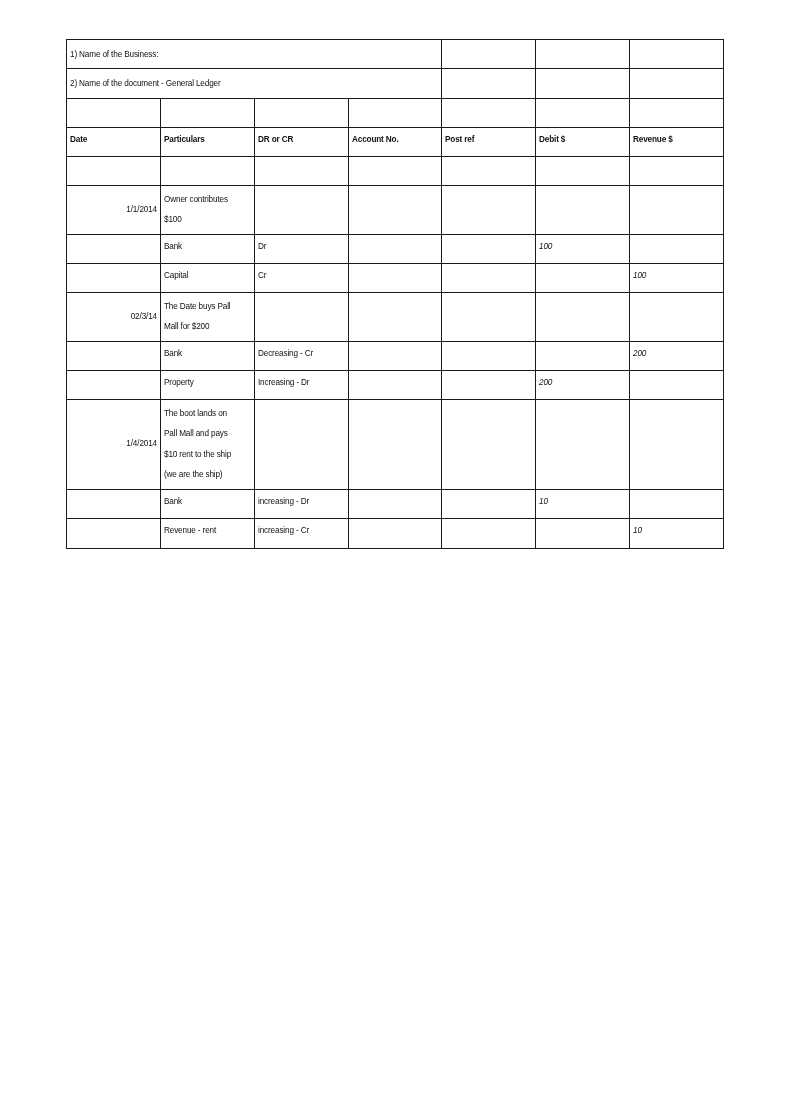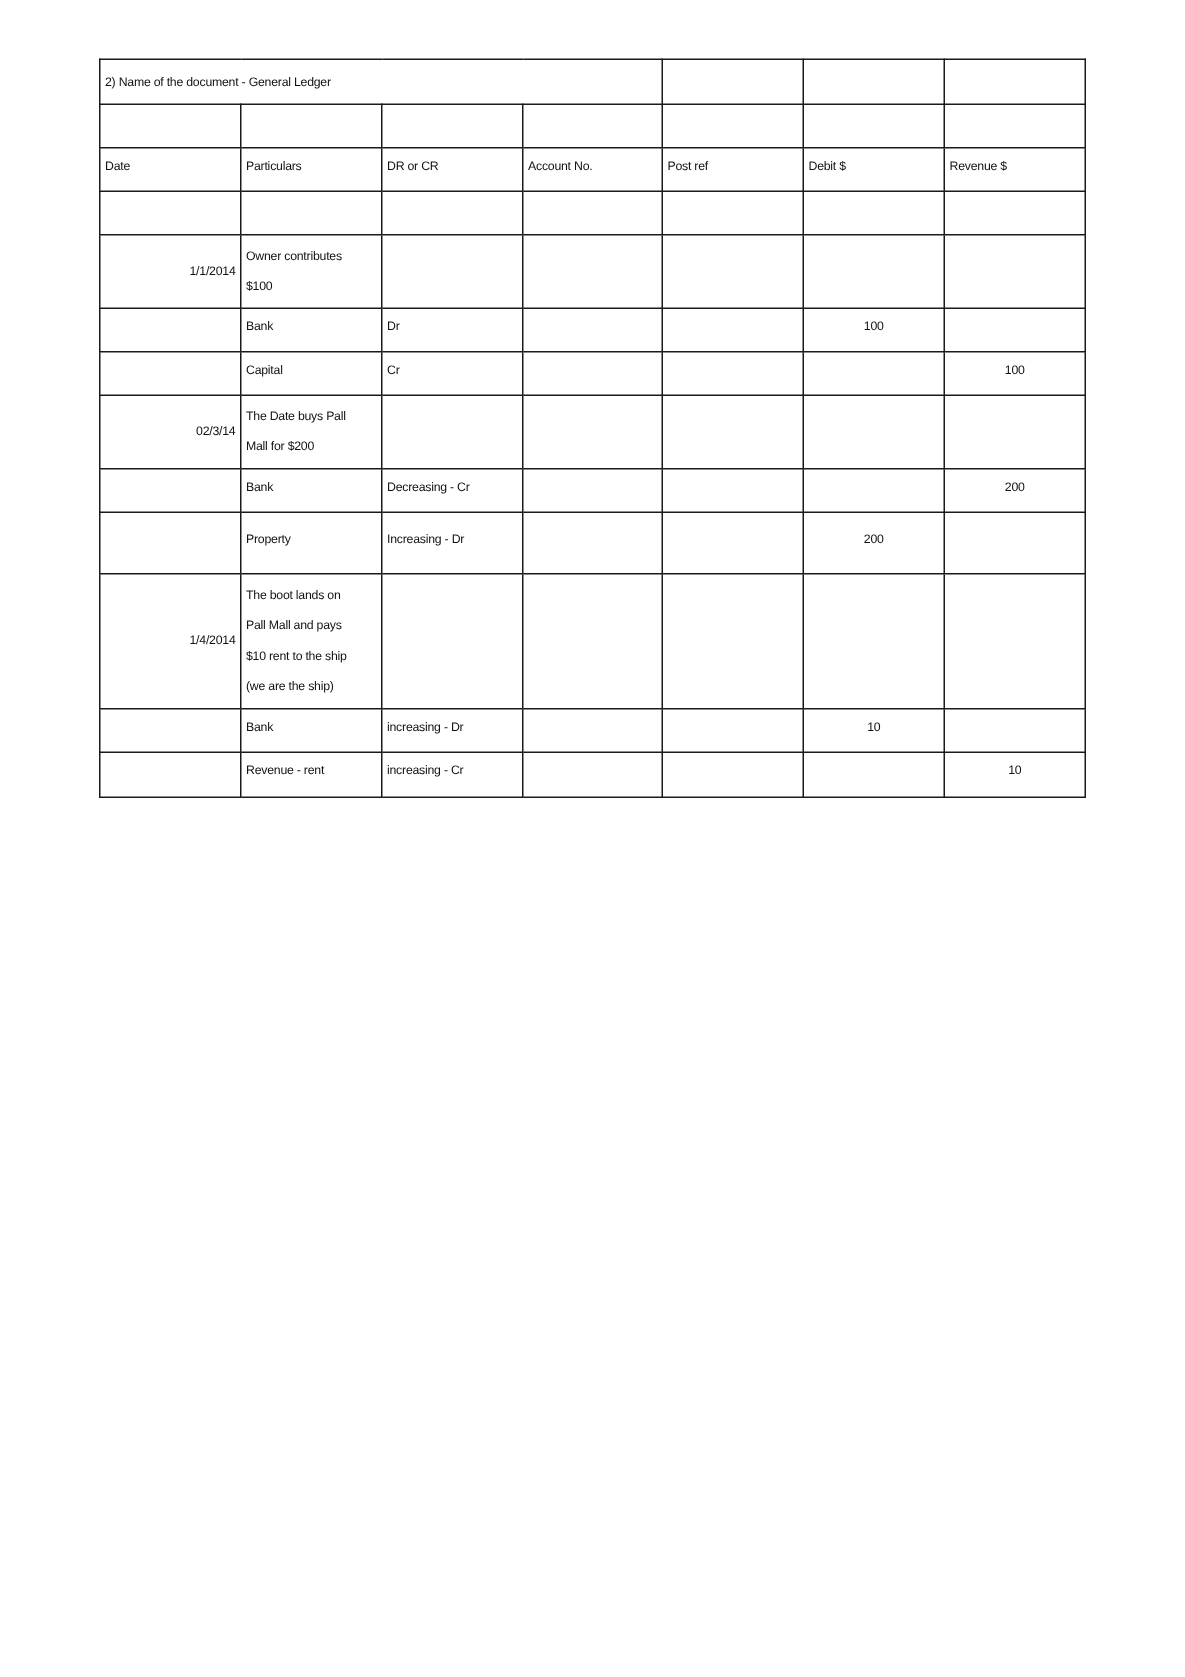"1) Name of the Business:" tr { html: none -> <tr> <td>1) Name of the Business:</td> <td></td> <td></td> <td></td> </tr> }
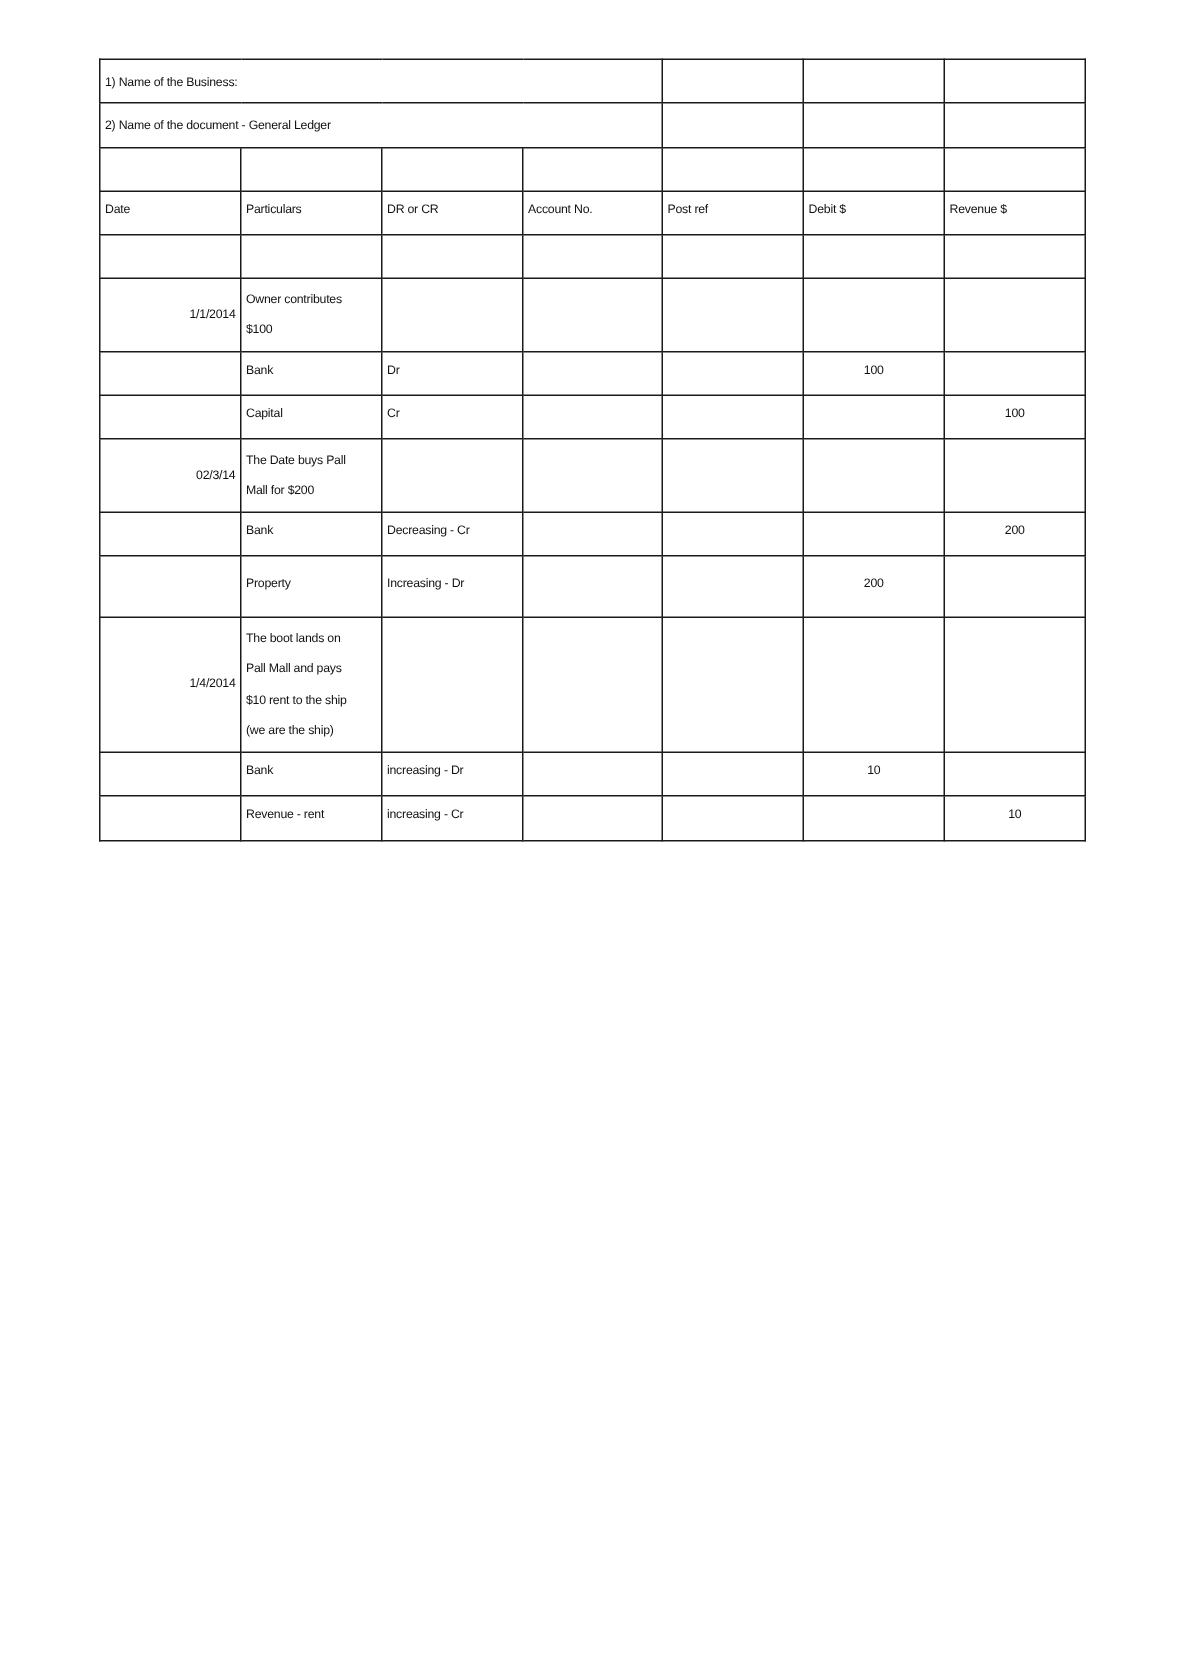"Date" td.hdr { font-weight: normal -> bold }
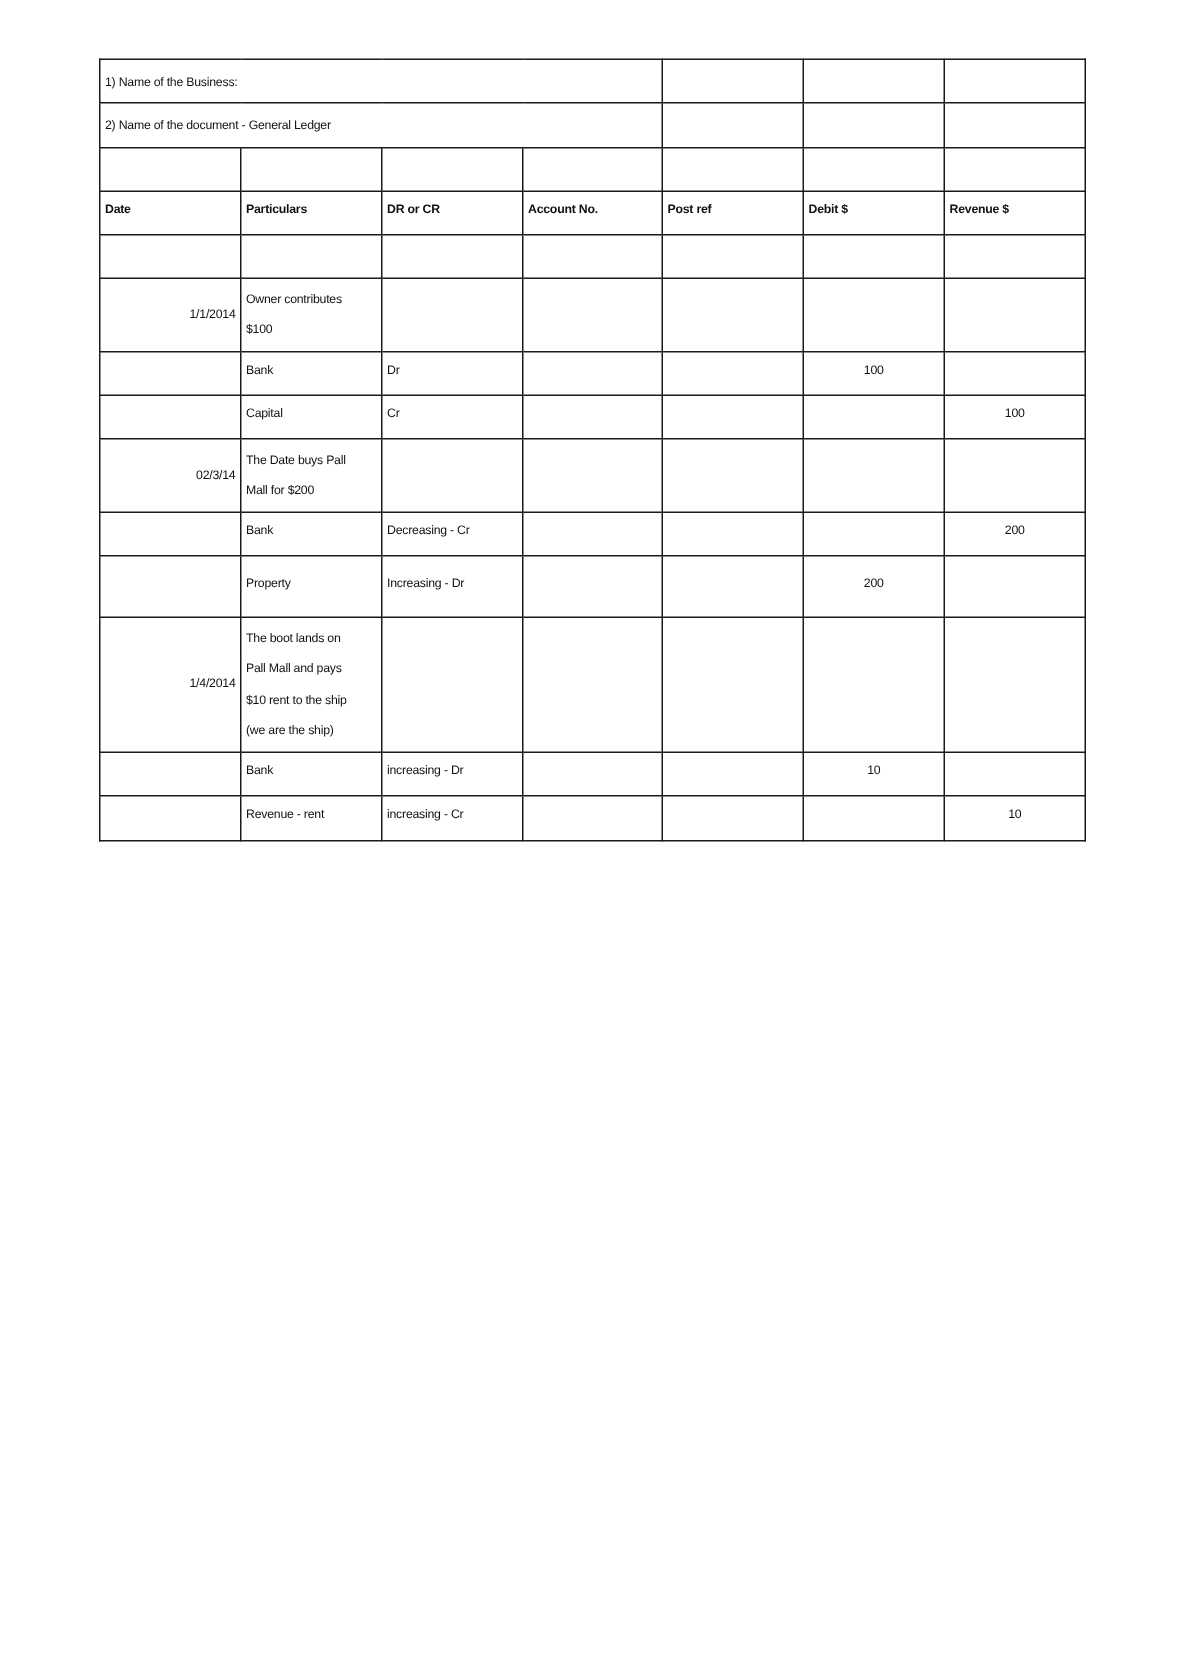"100" td.num { font-style: none -> italic; text-align: center -> left }
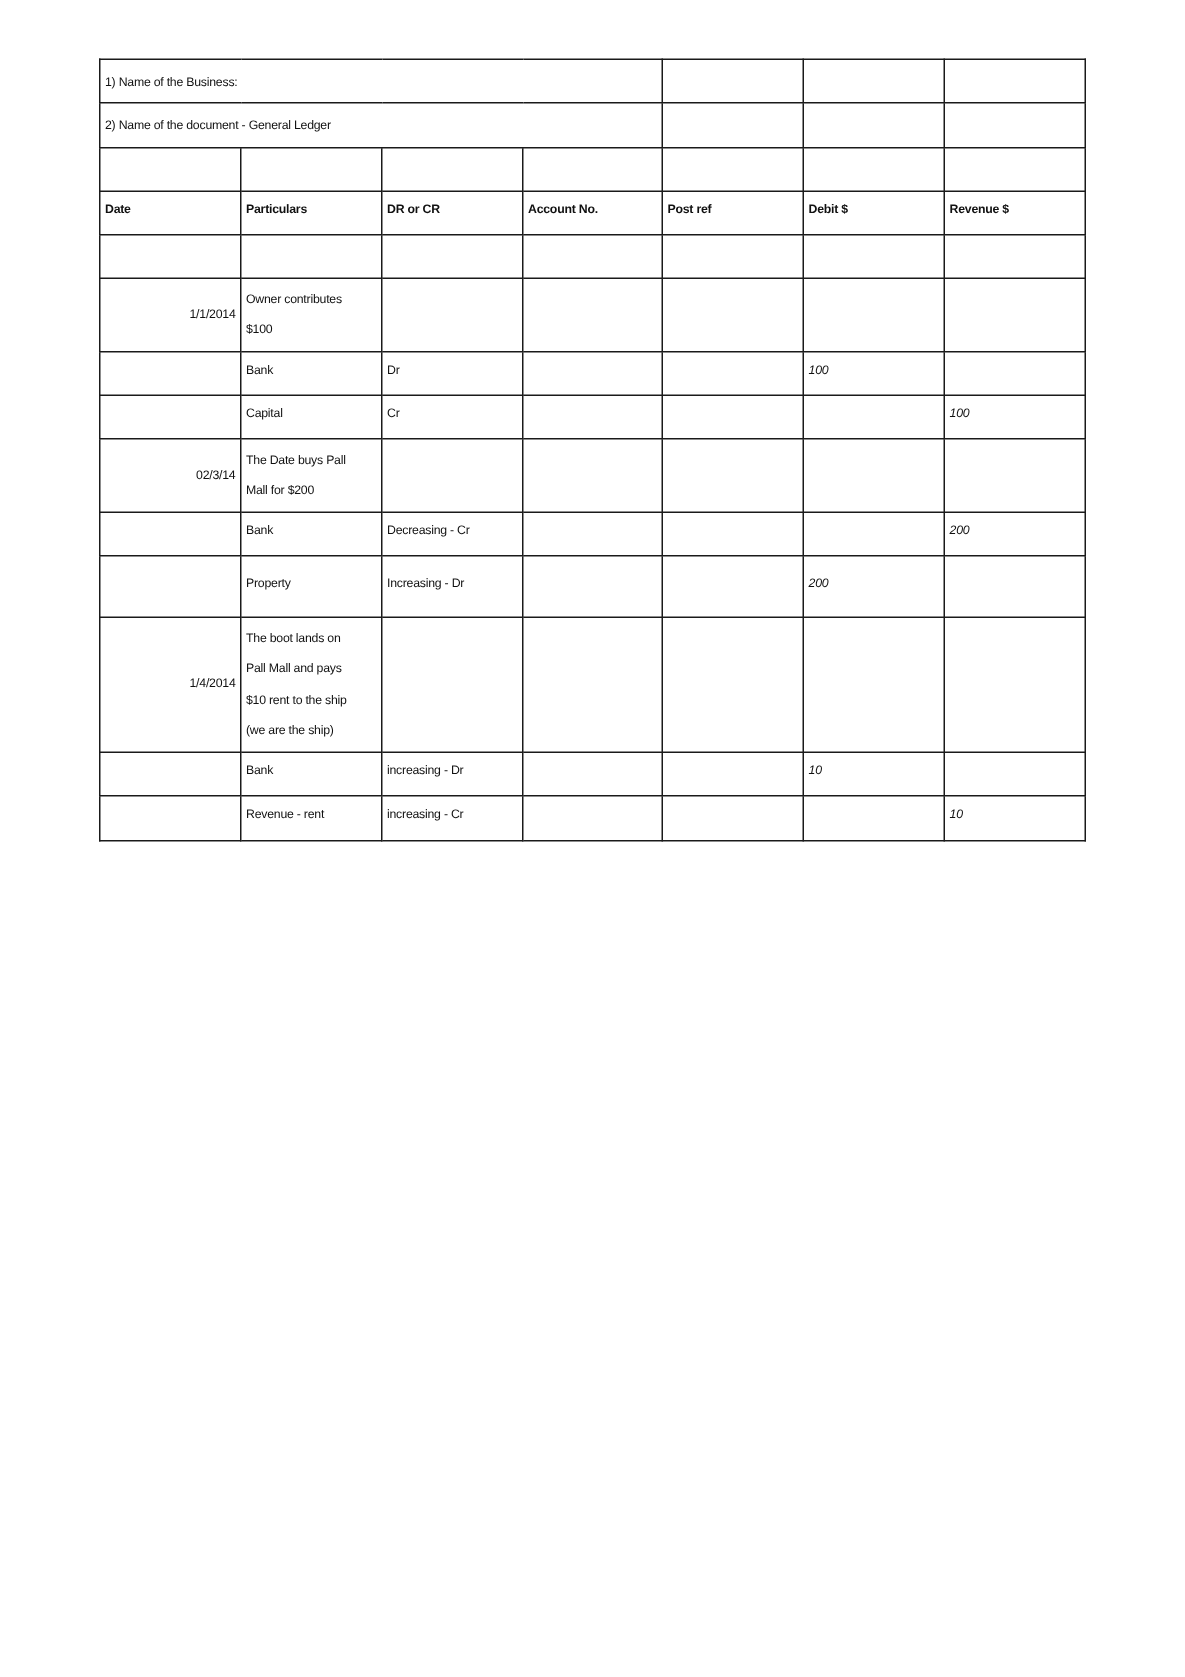"Property" tr { height: 41px -> 29px }
